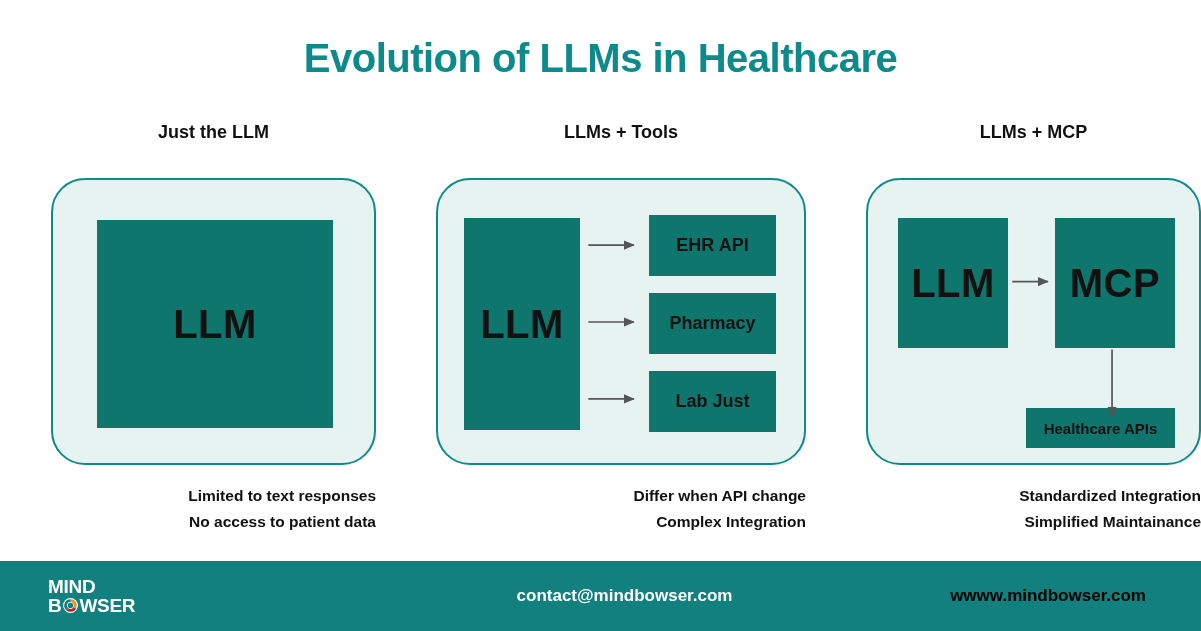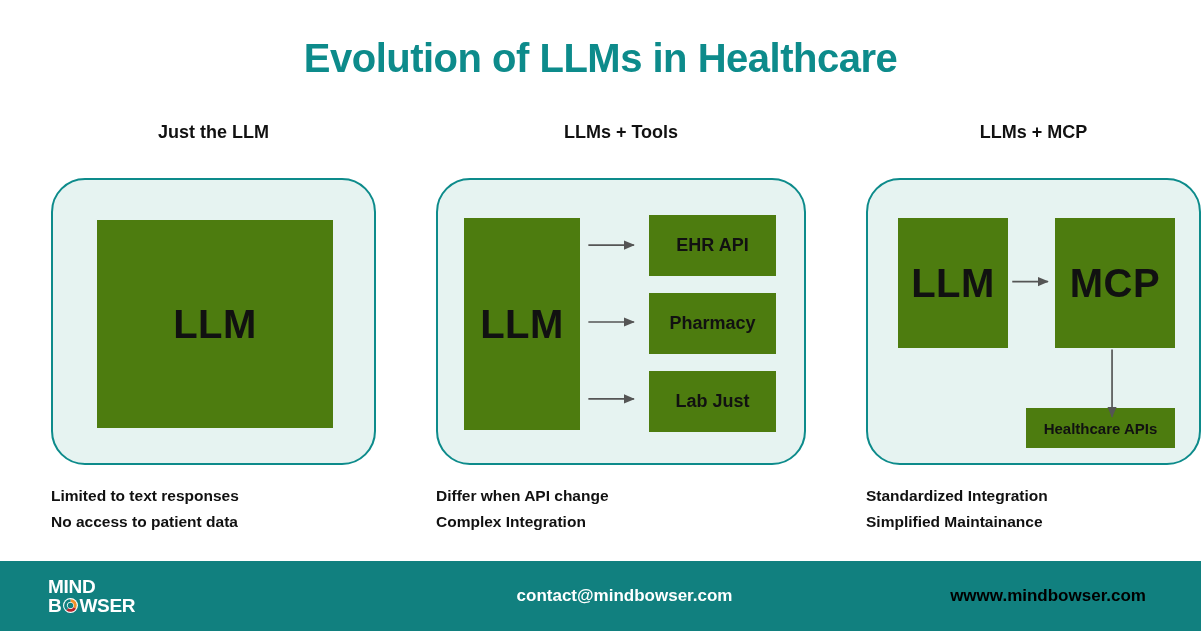"EHR API" .node { background: #4d7c0f -> #0f766e }
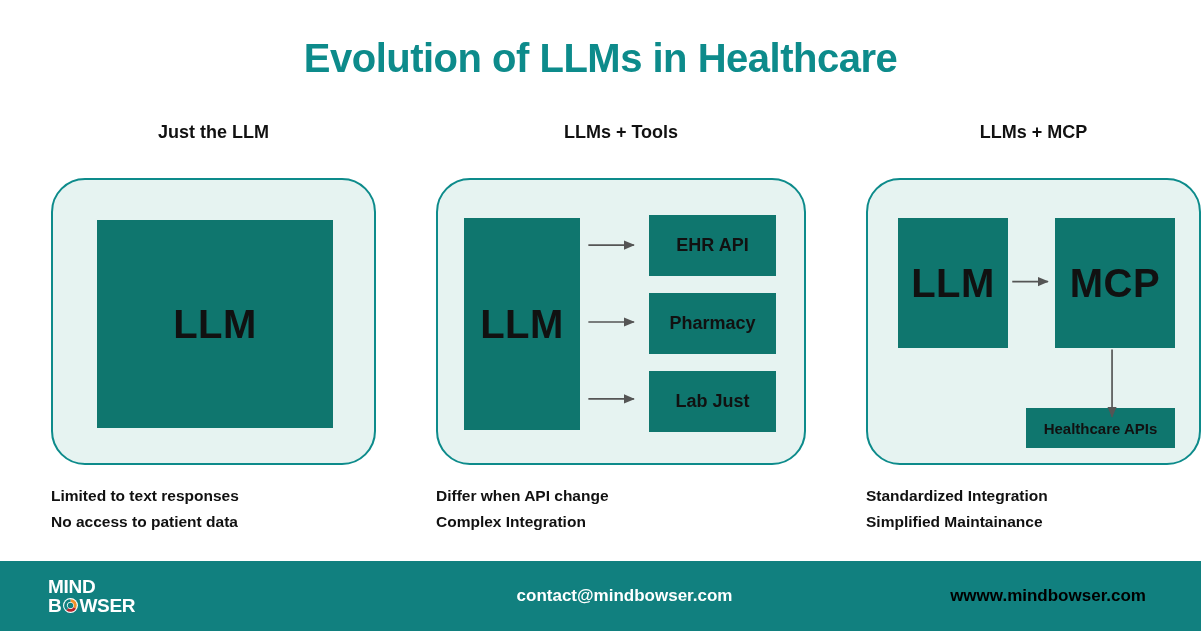"Limited to text responses" .caption { text-align: left -> right }
